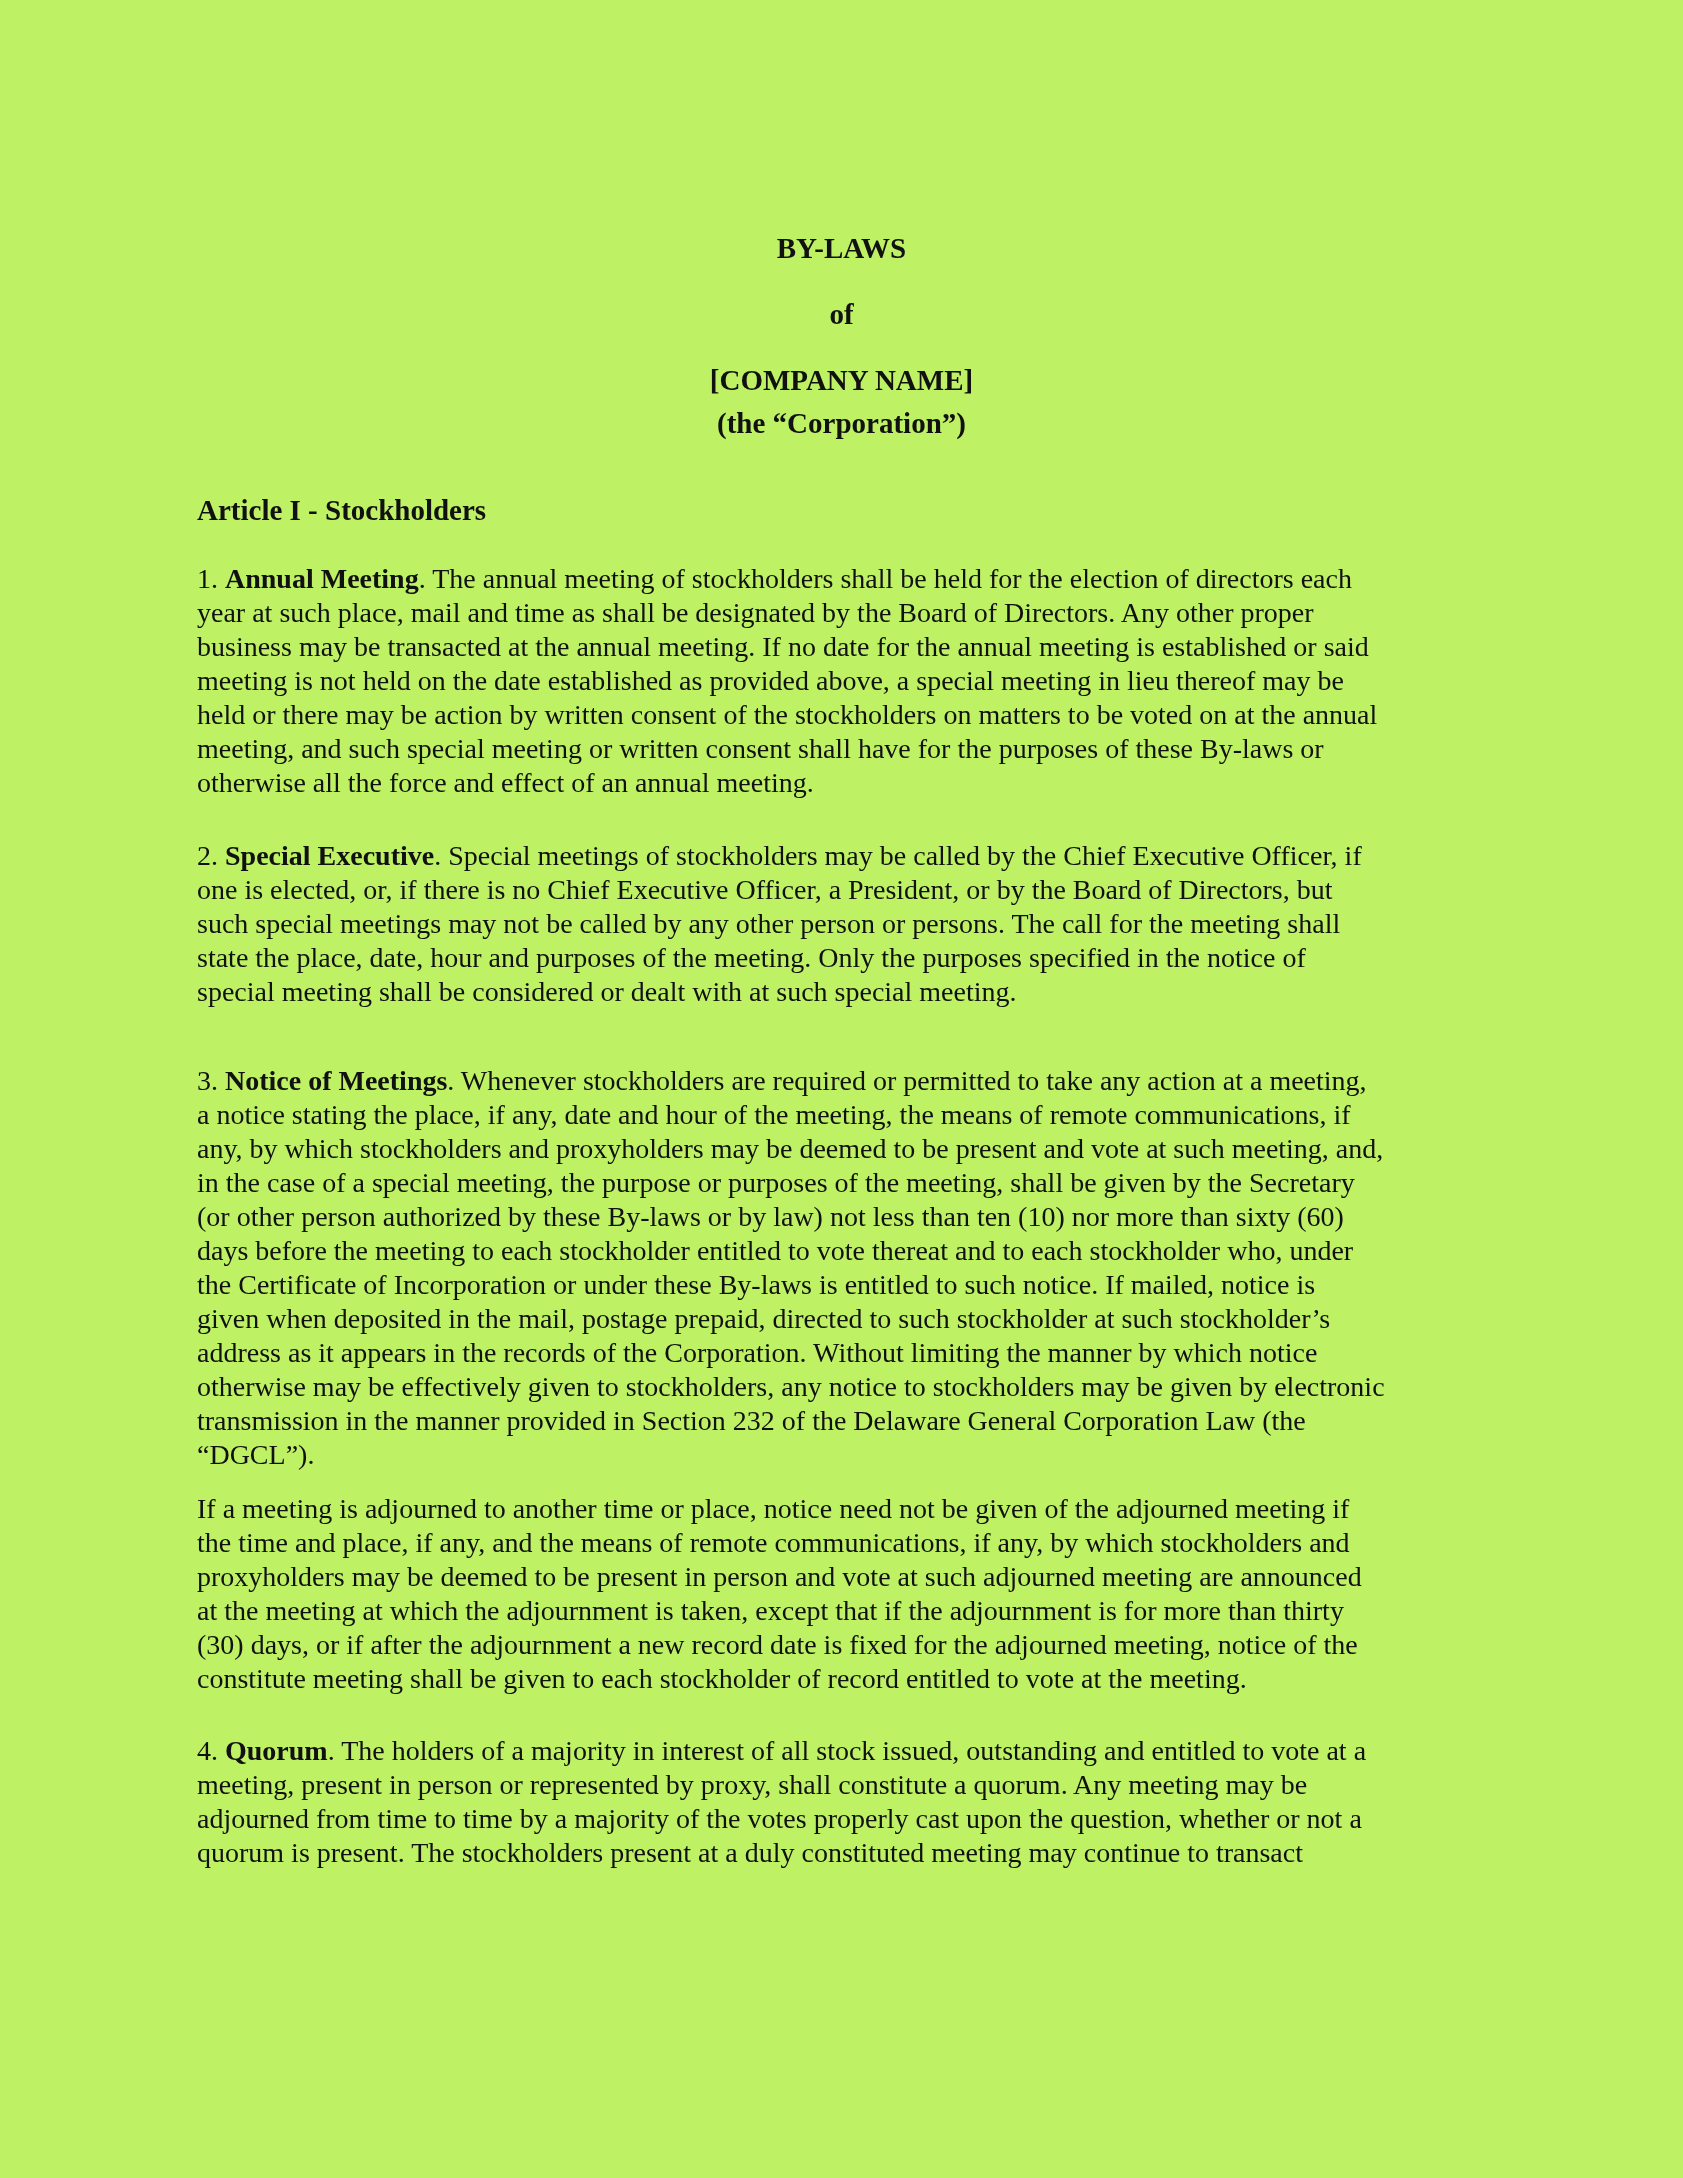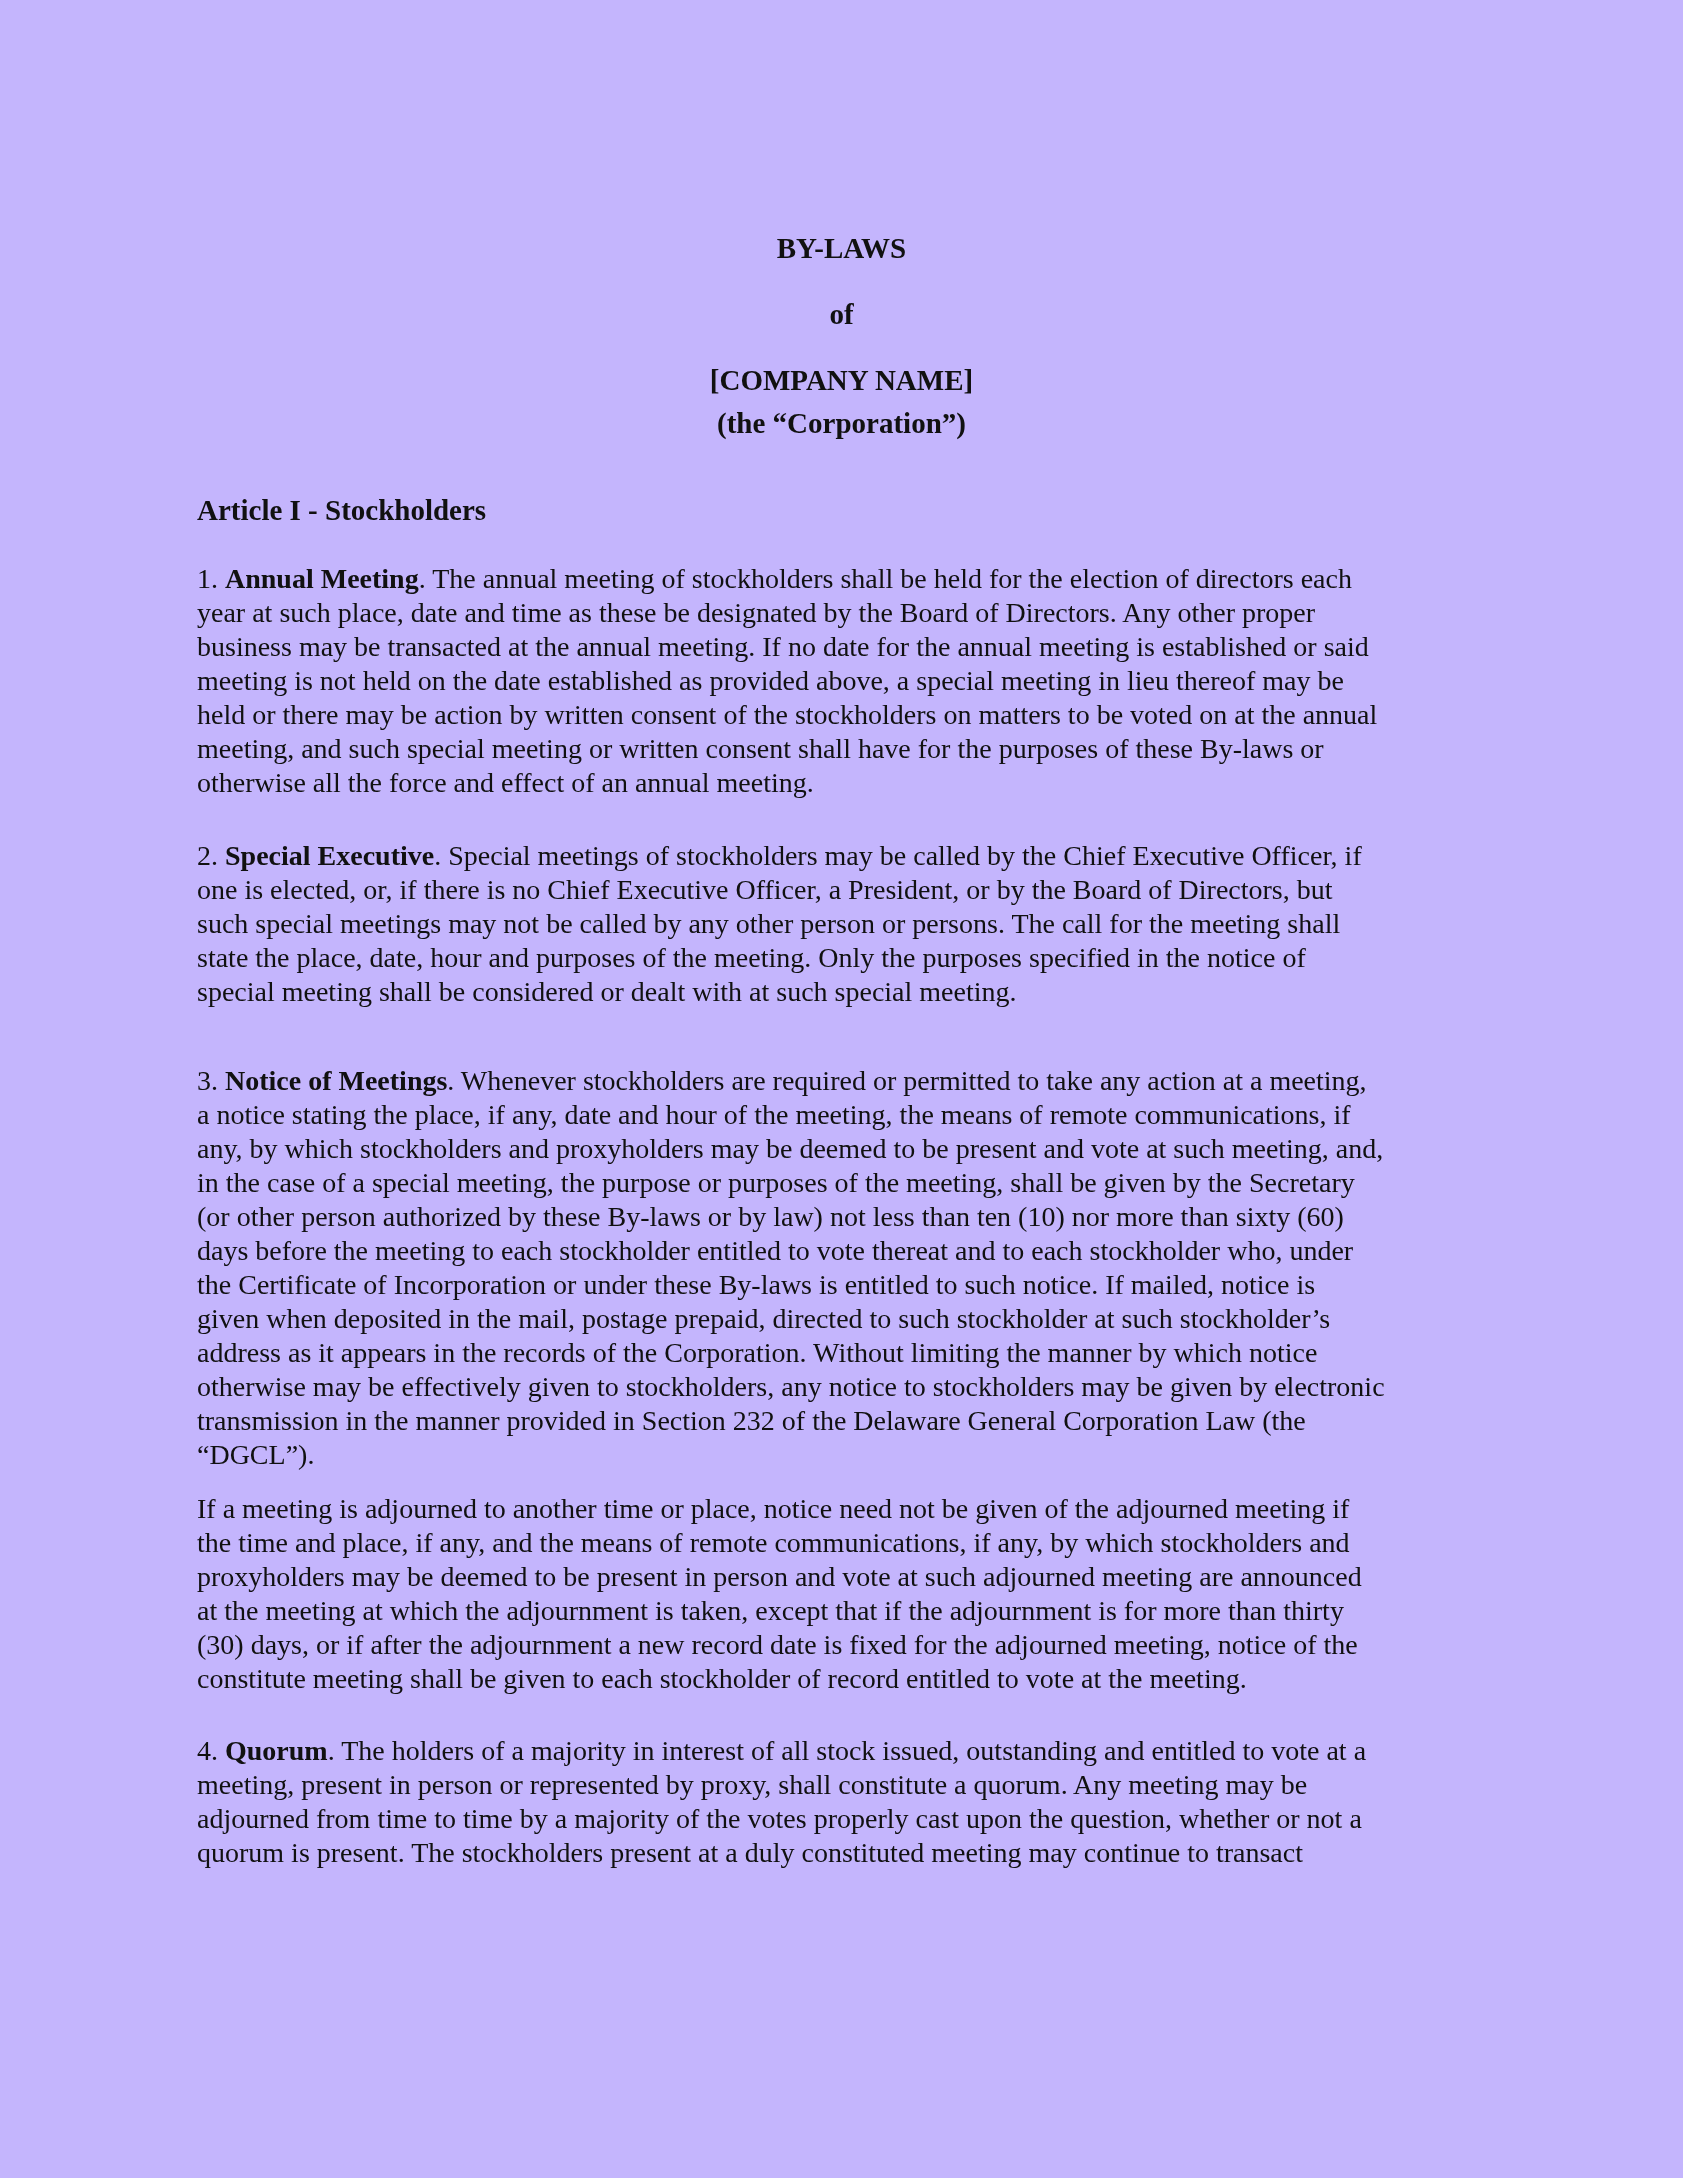"BY-LAWS" .page { background: #c4b5fd -> #bef264 }
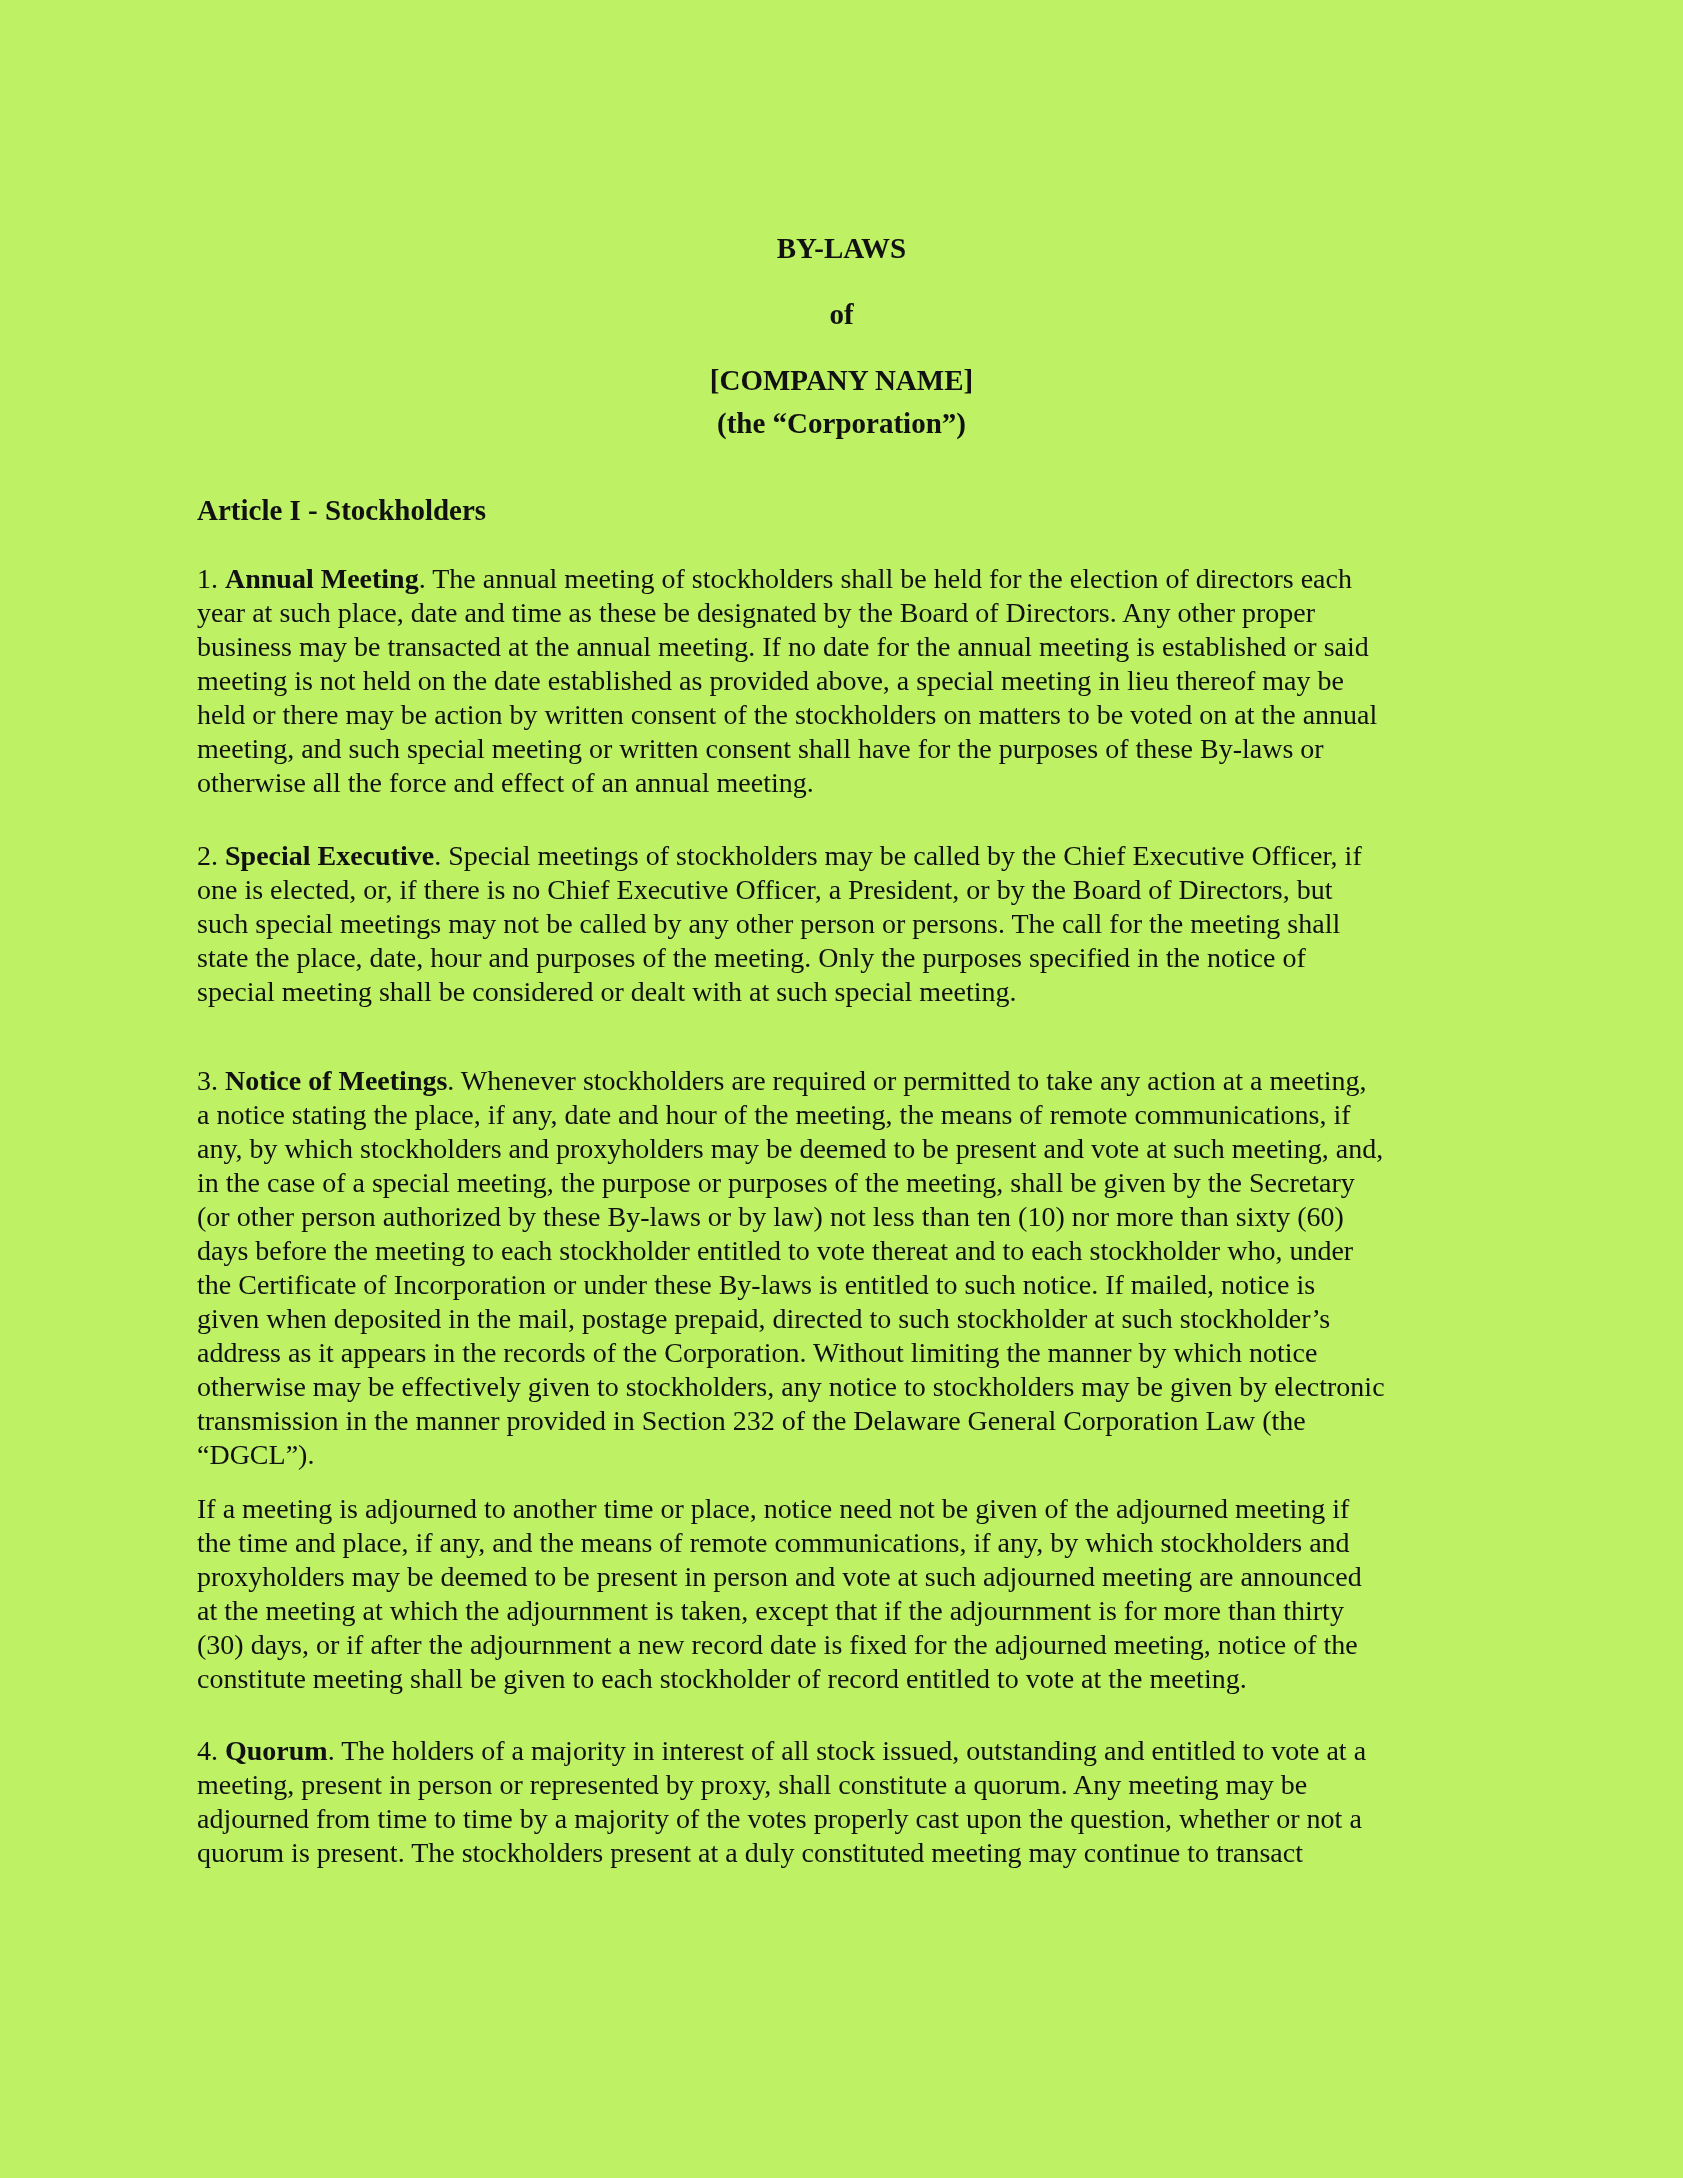"year at such place, date" span.line { text: date and time as these -> mail and time as shall }
